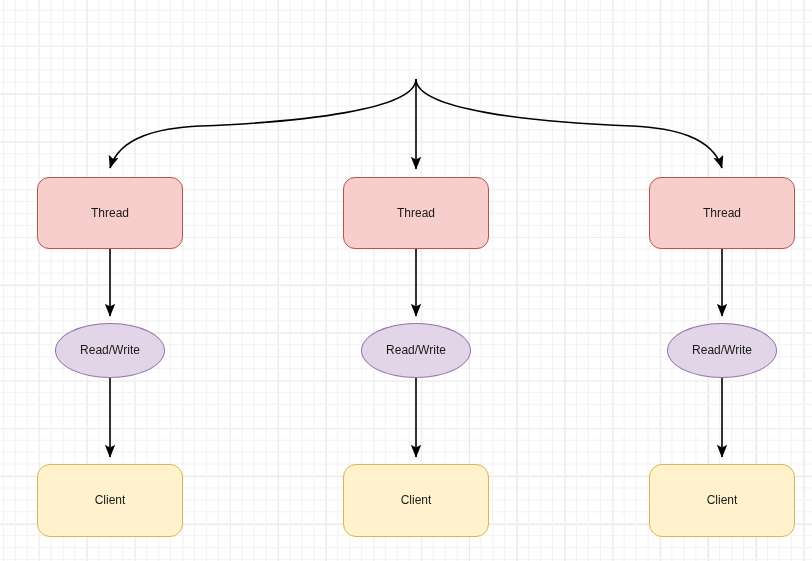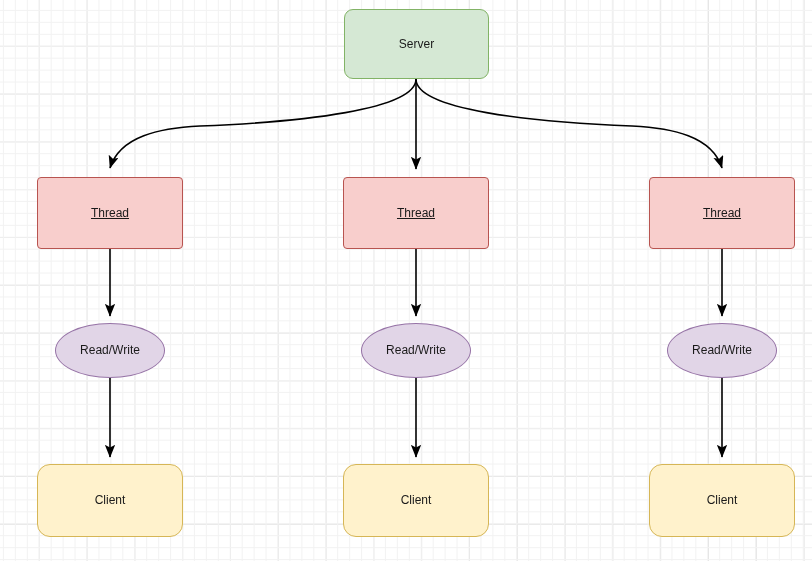"Server" div.node { html: <div> <span>Server</span> </div> -> none }
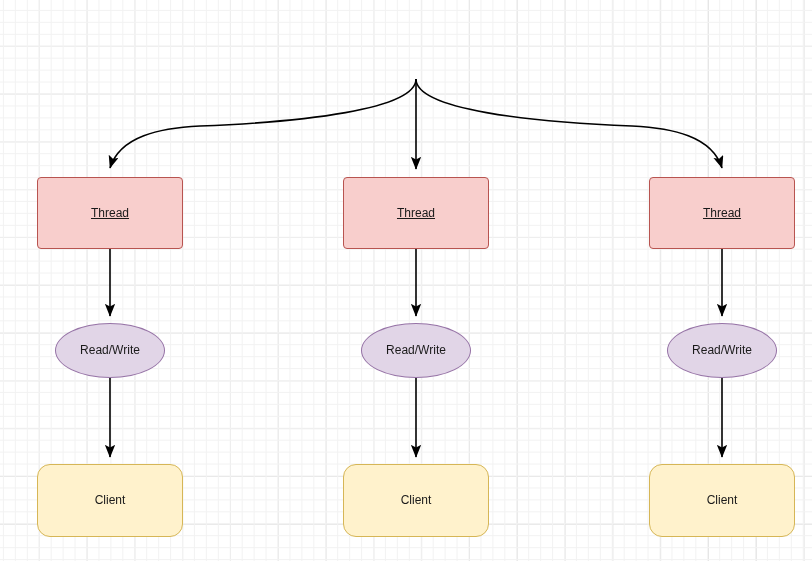"Thread" .node-thread { border-radius: 4px -> 12px; text-decoration: underline -> none }
